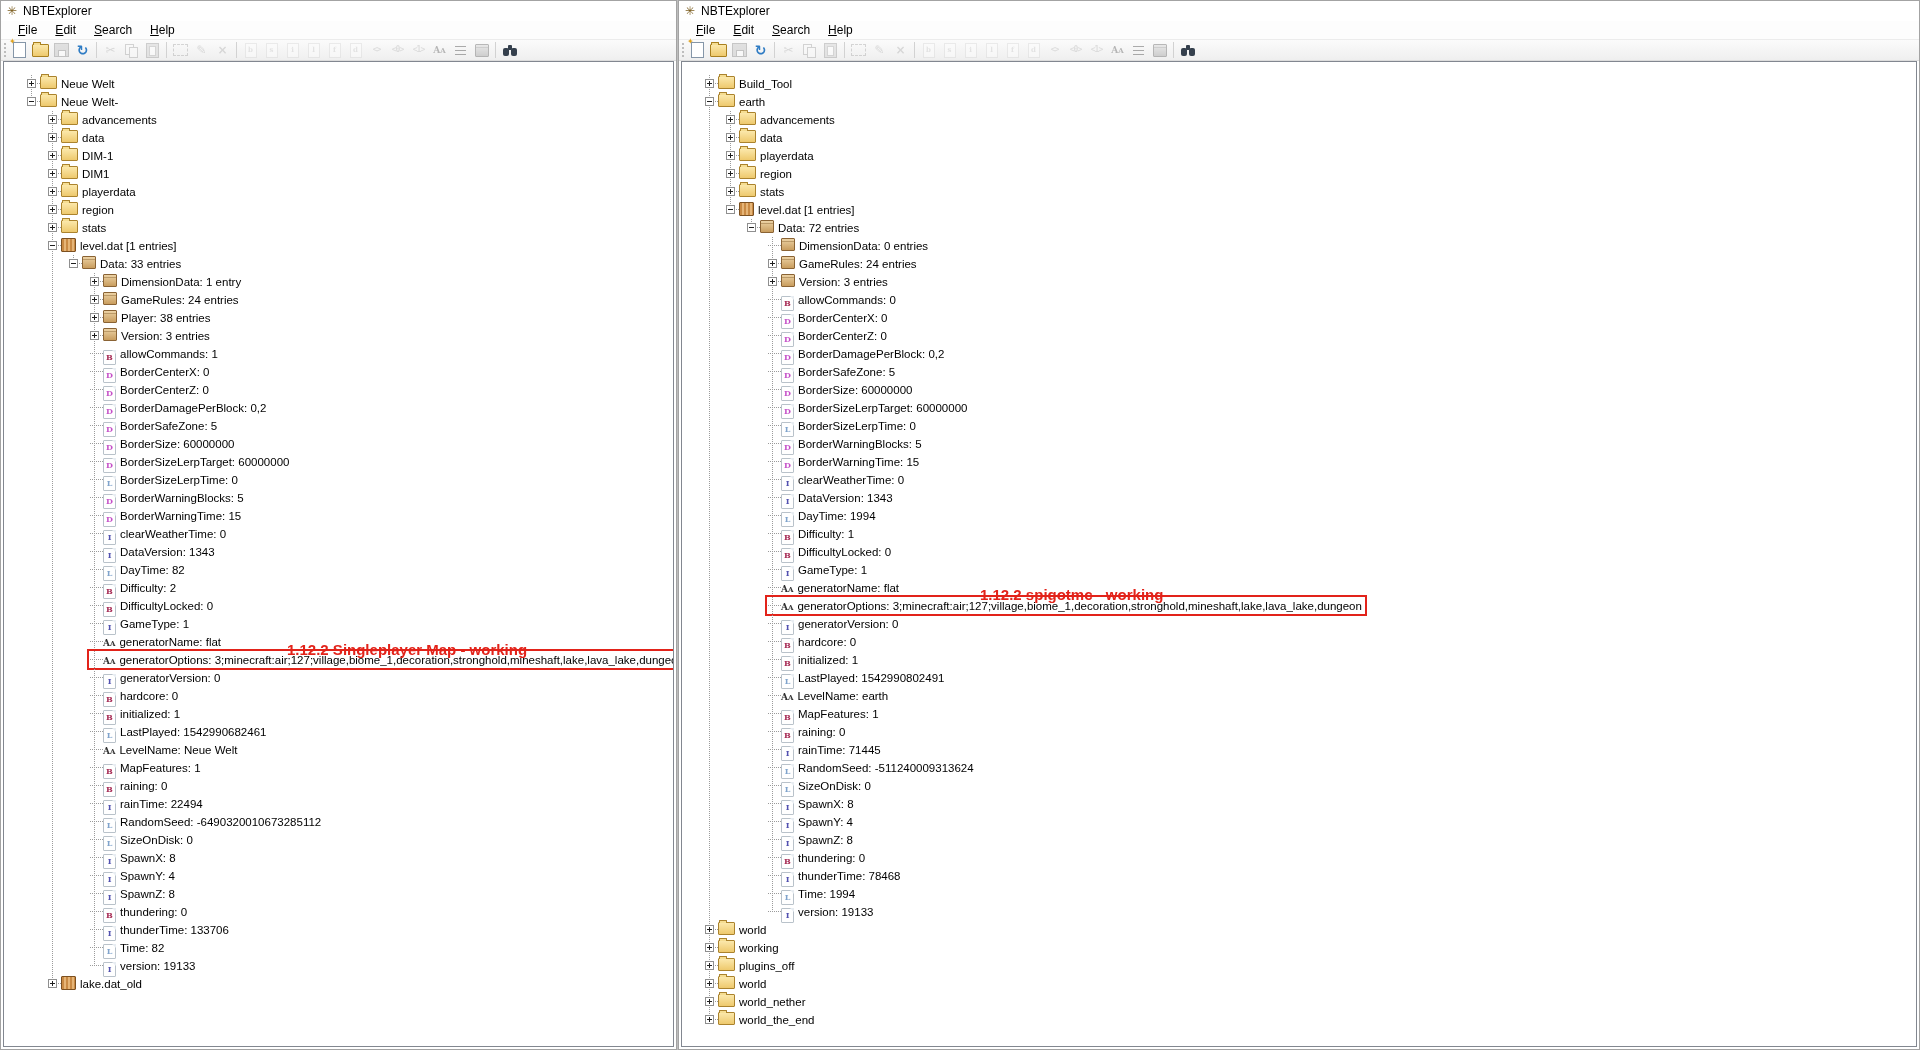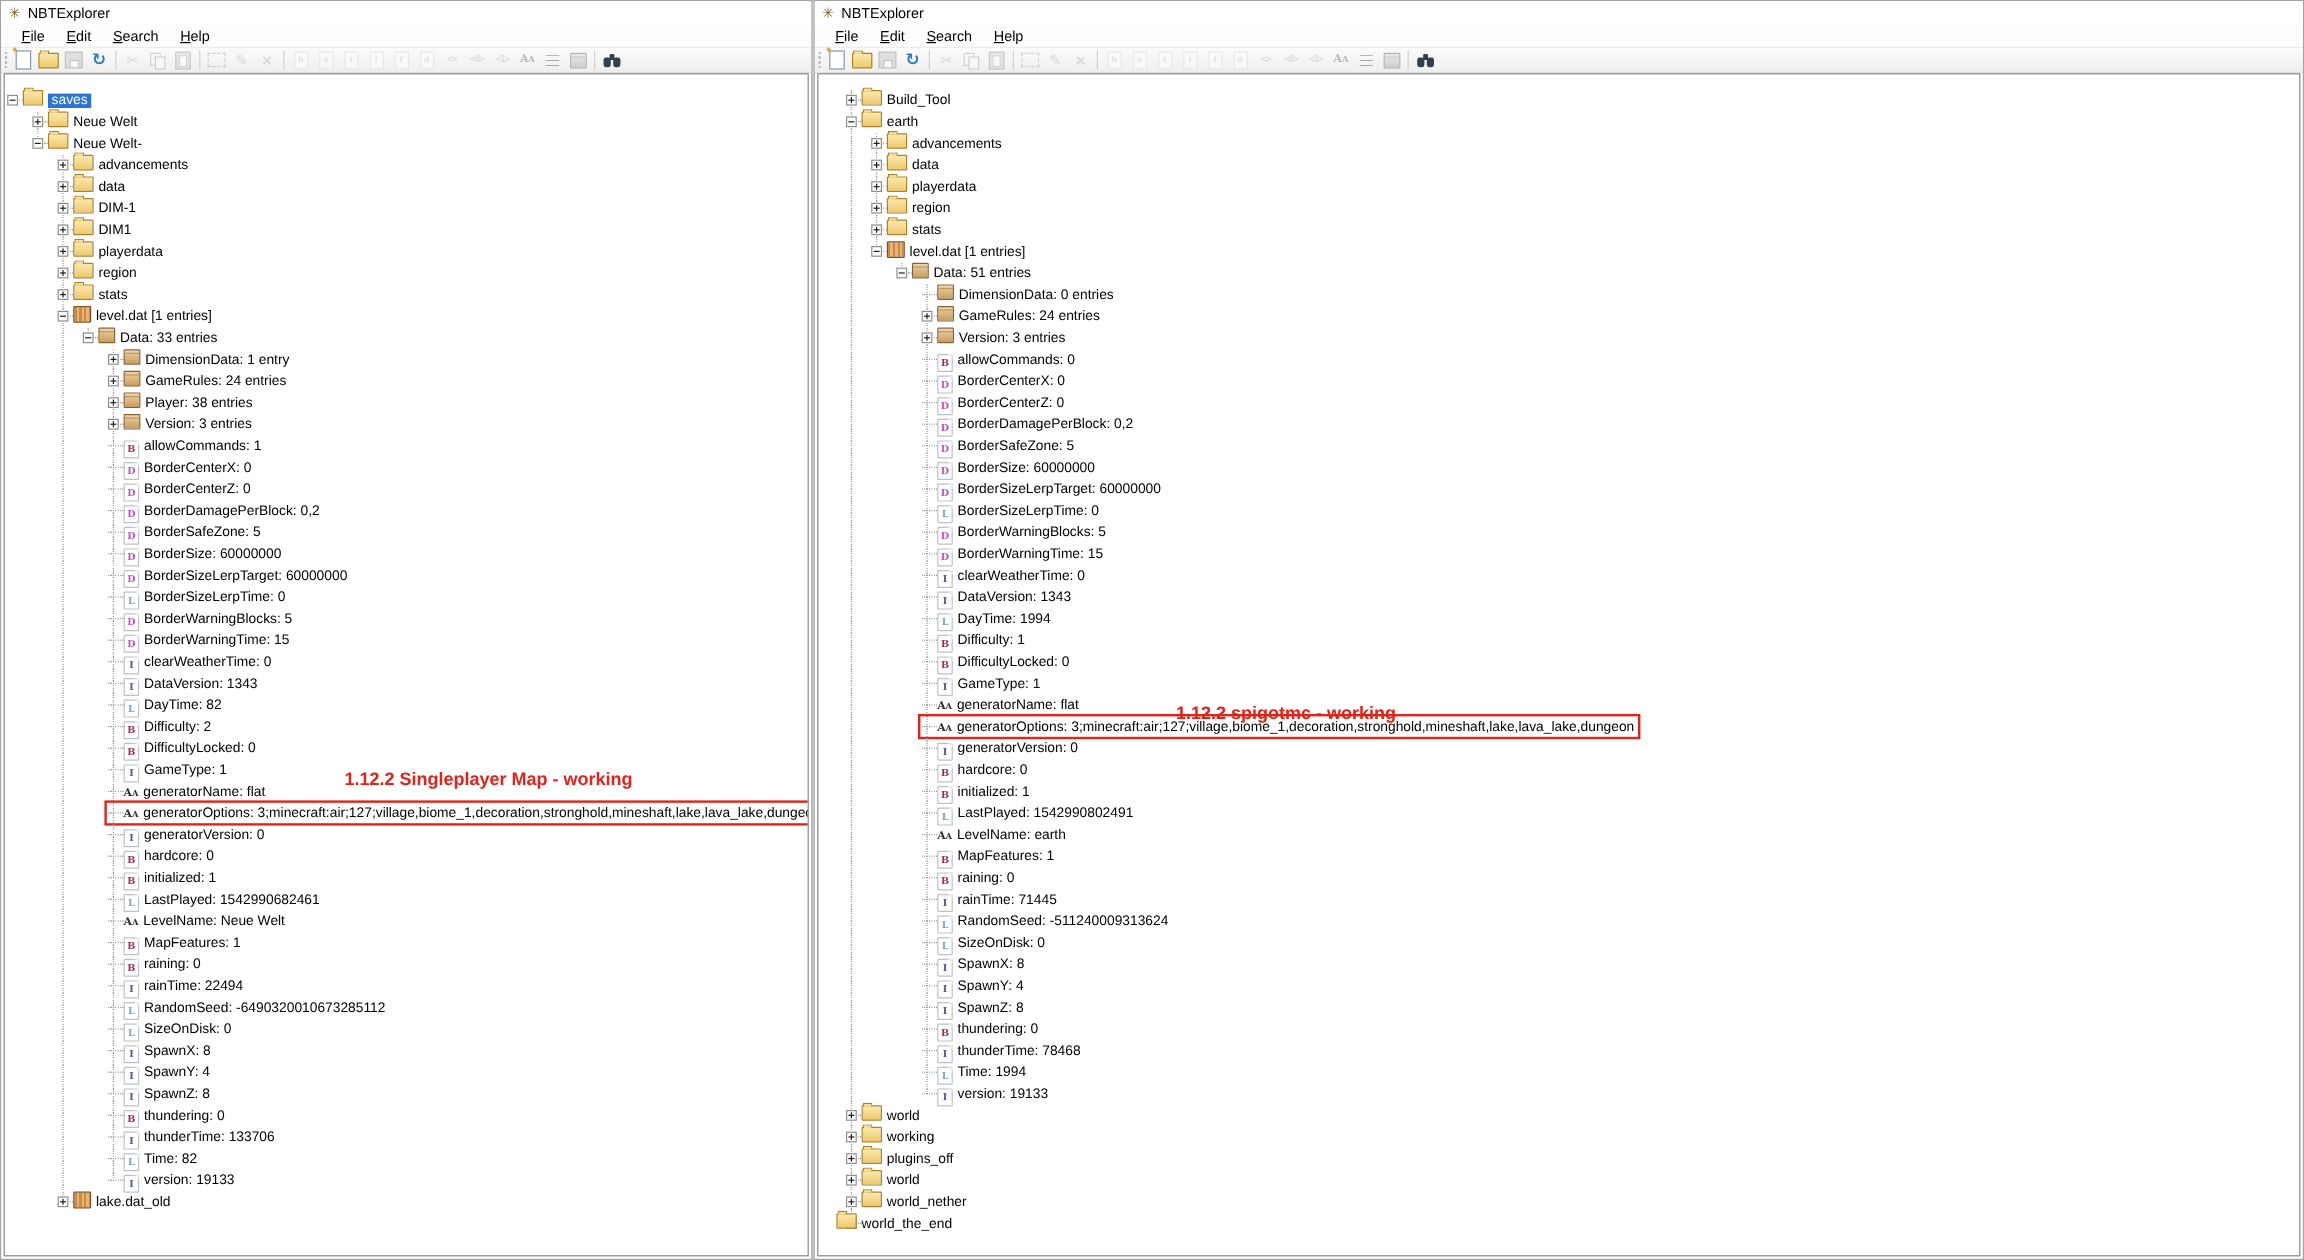"saves" div.trow { html: <div><span> <i></i> </span><span><span></span><span>saves</span></span></div> -> none }
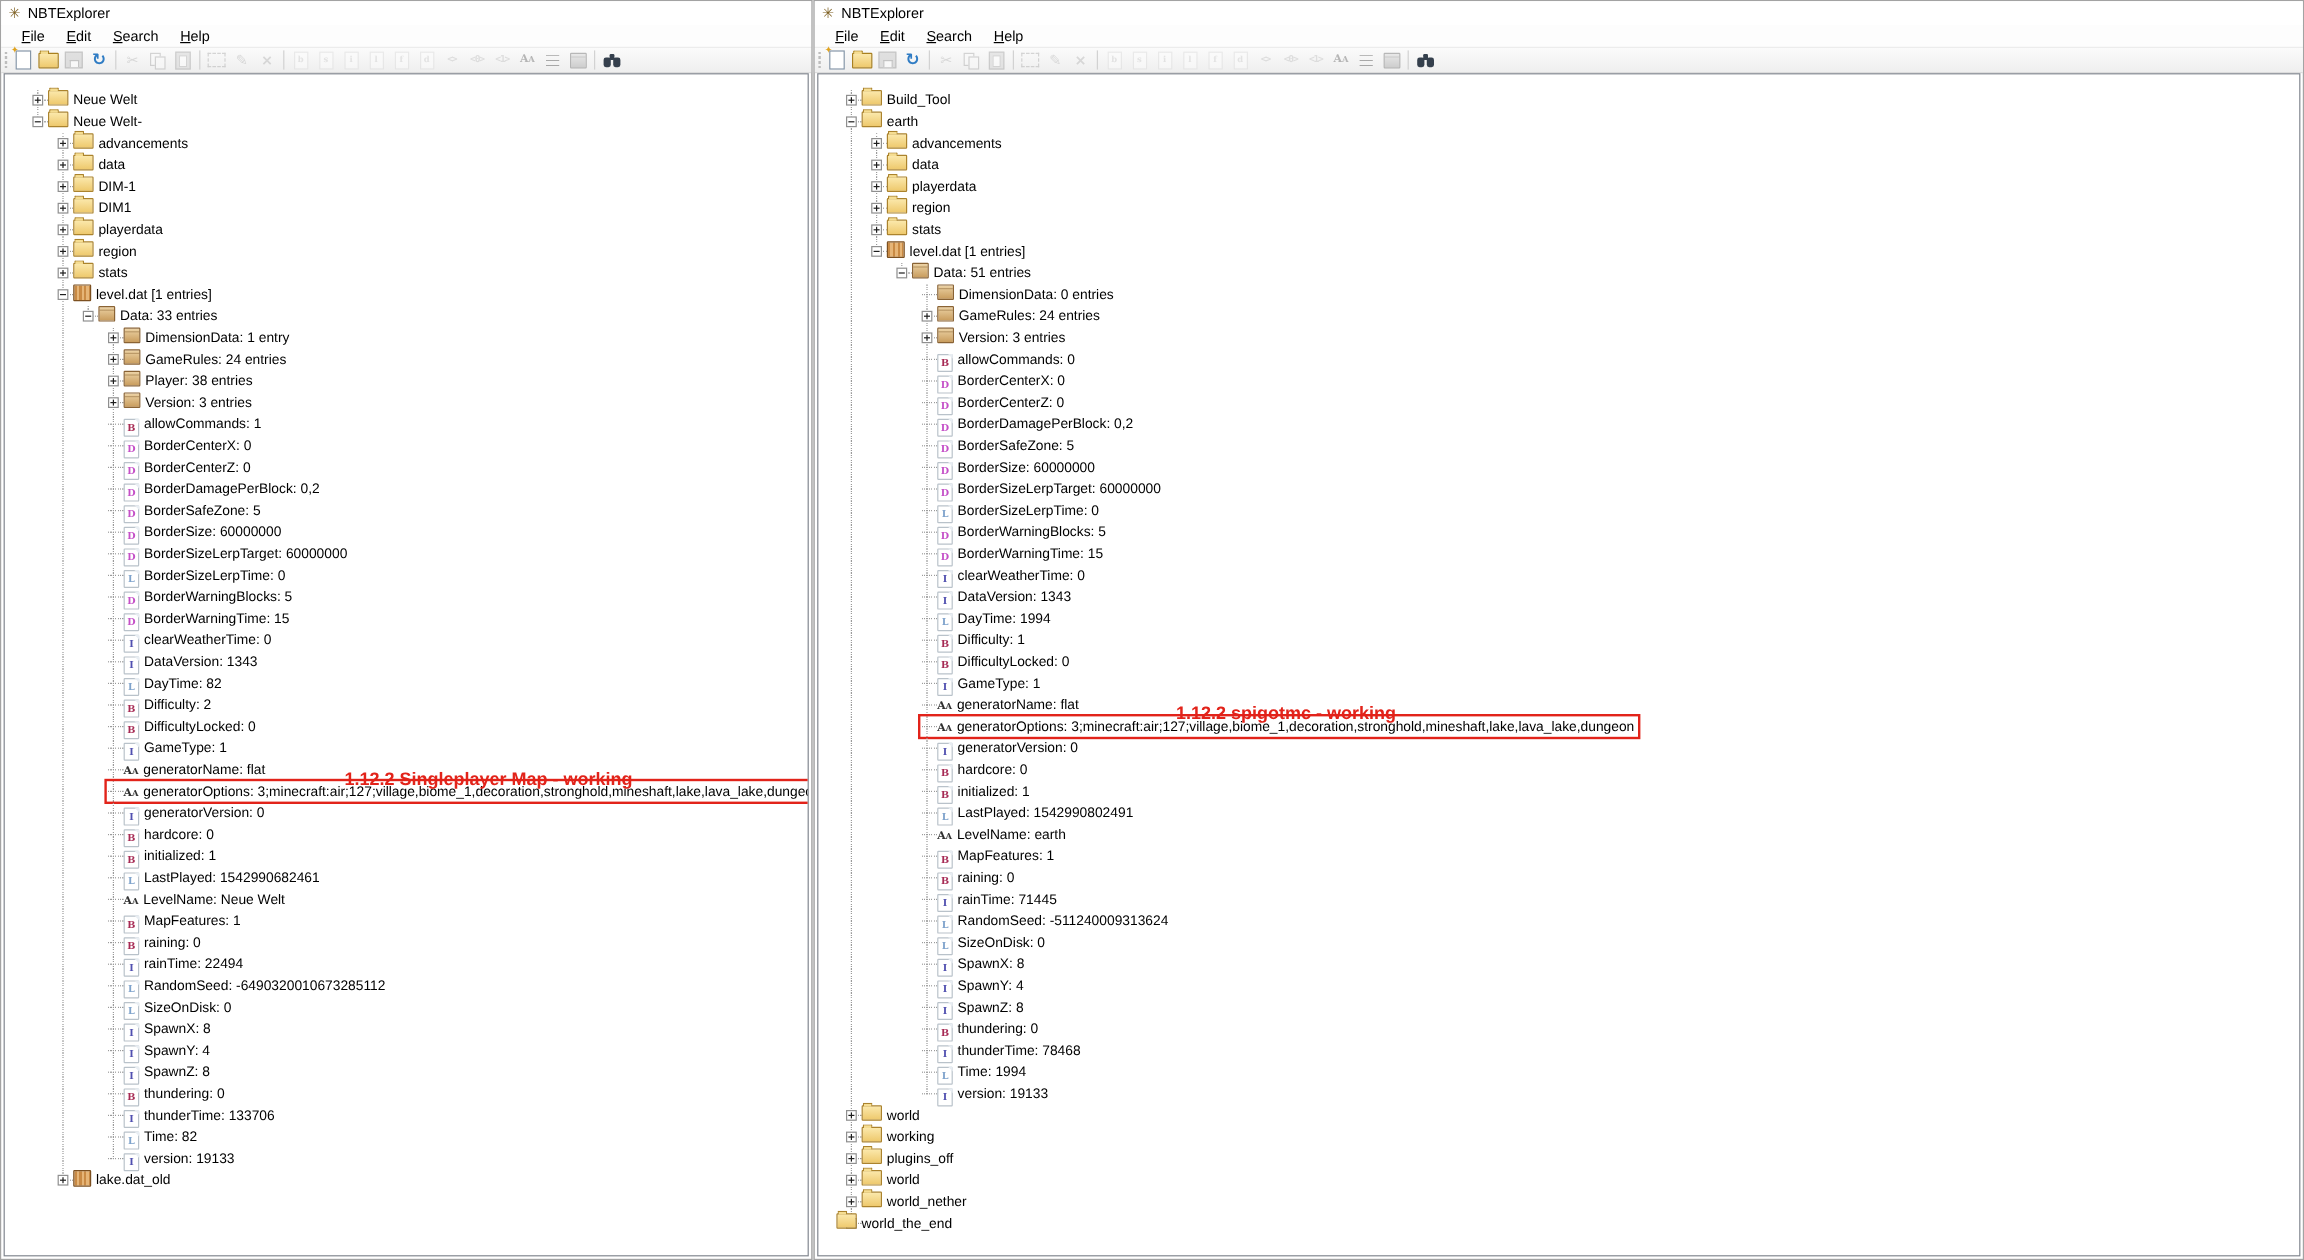"Data: 51 entries" span.lbl { text: 51 -> 72 }
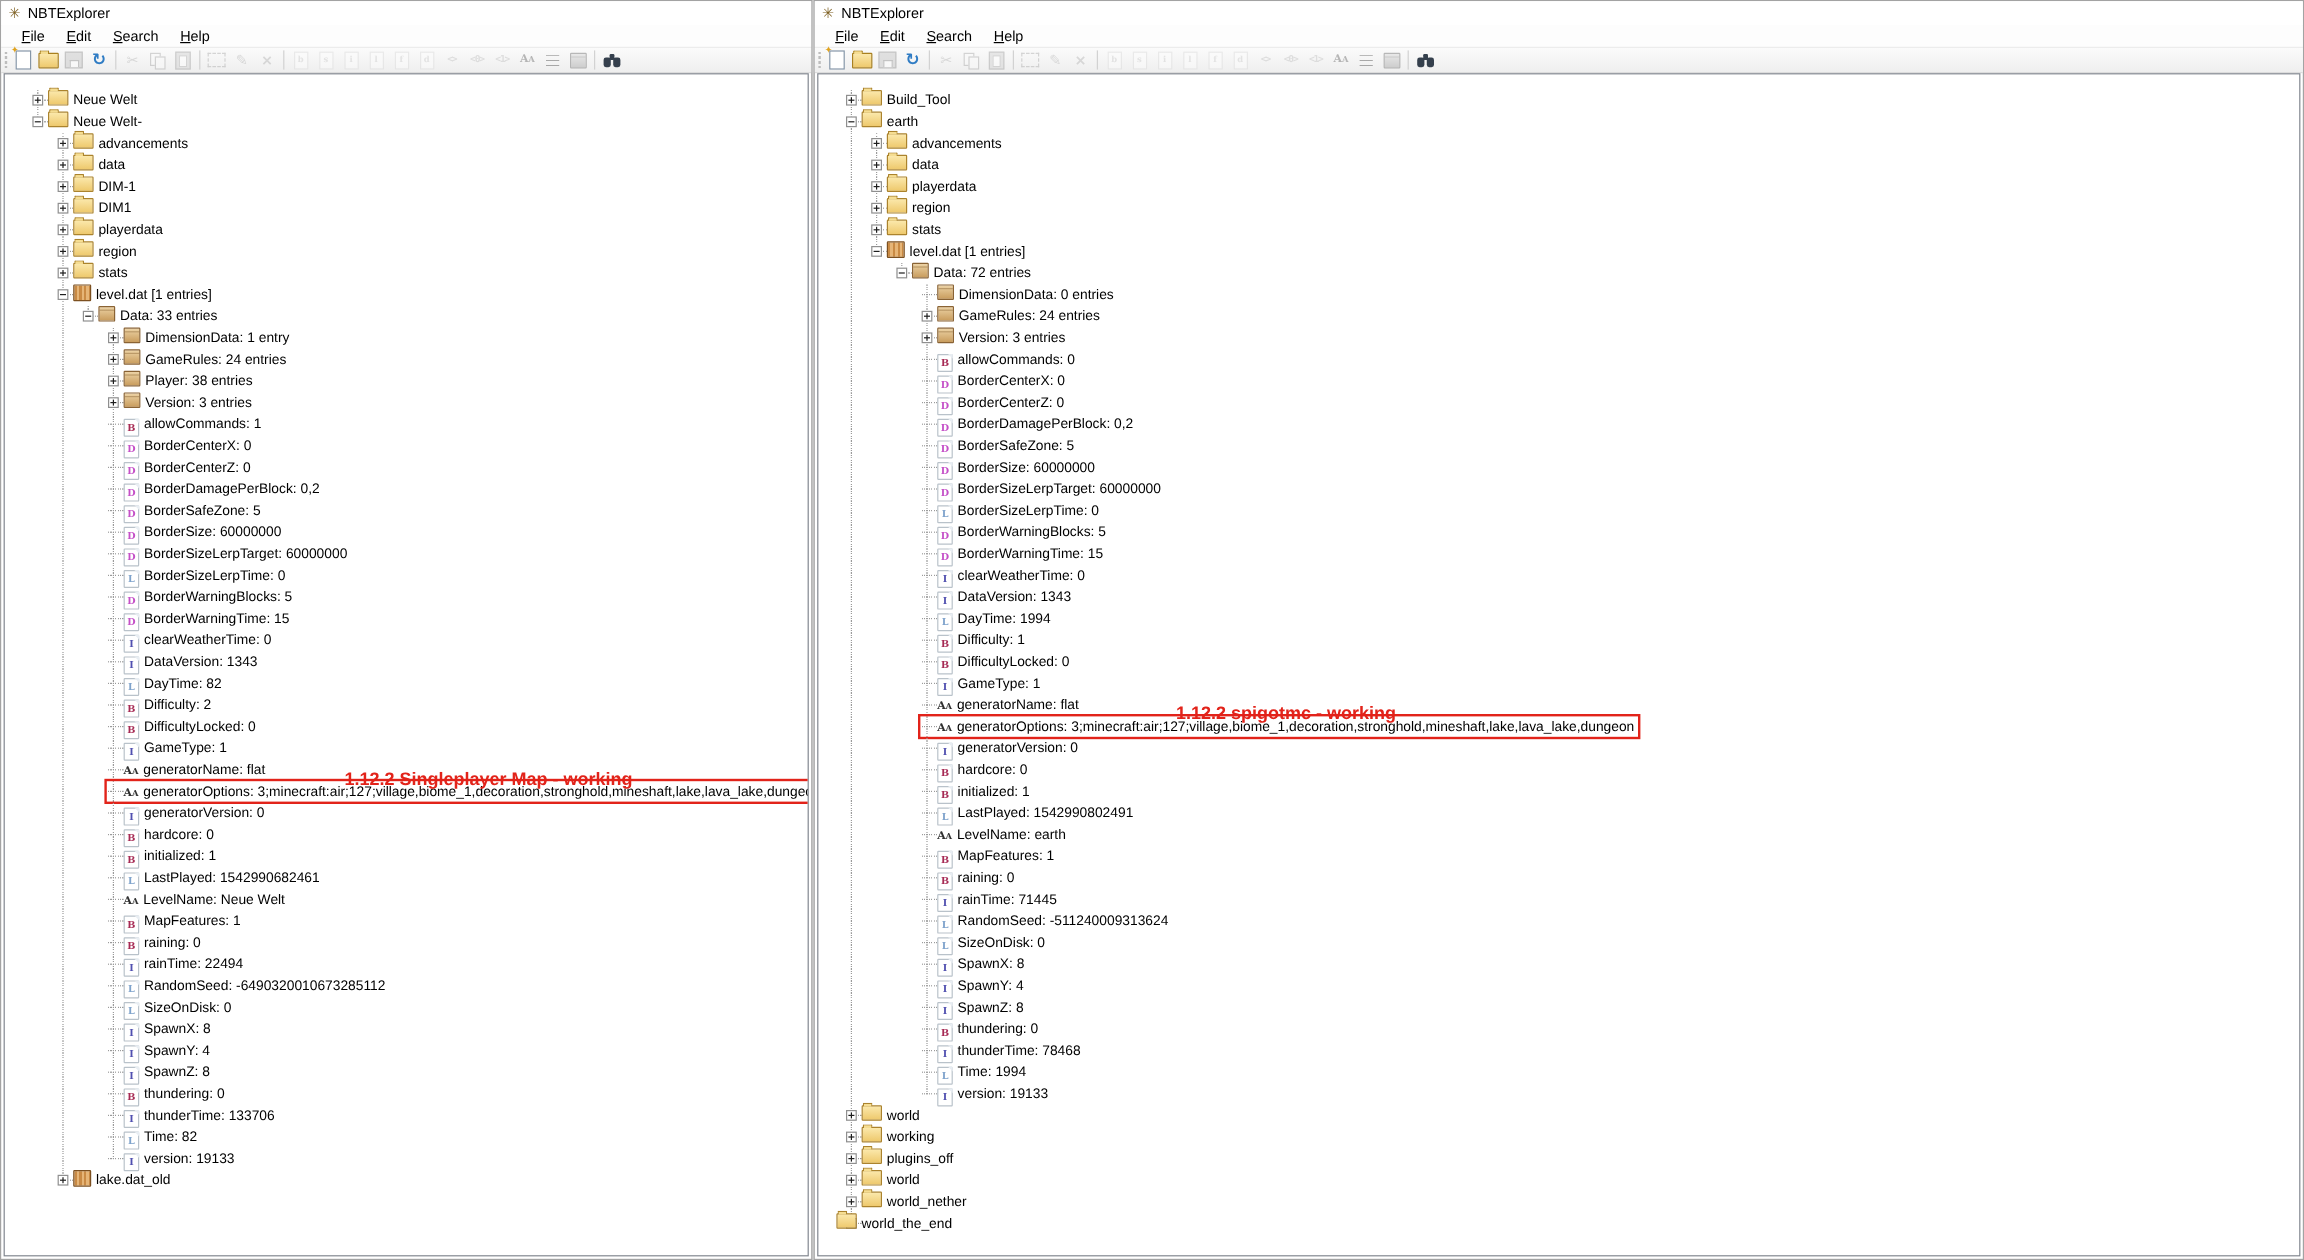"world_the_end" span.content { margin-left: 15px -> 36px }
